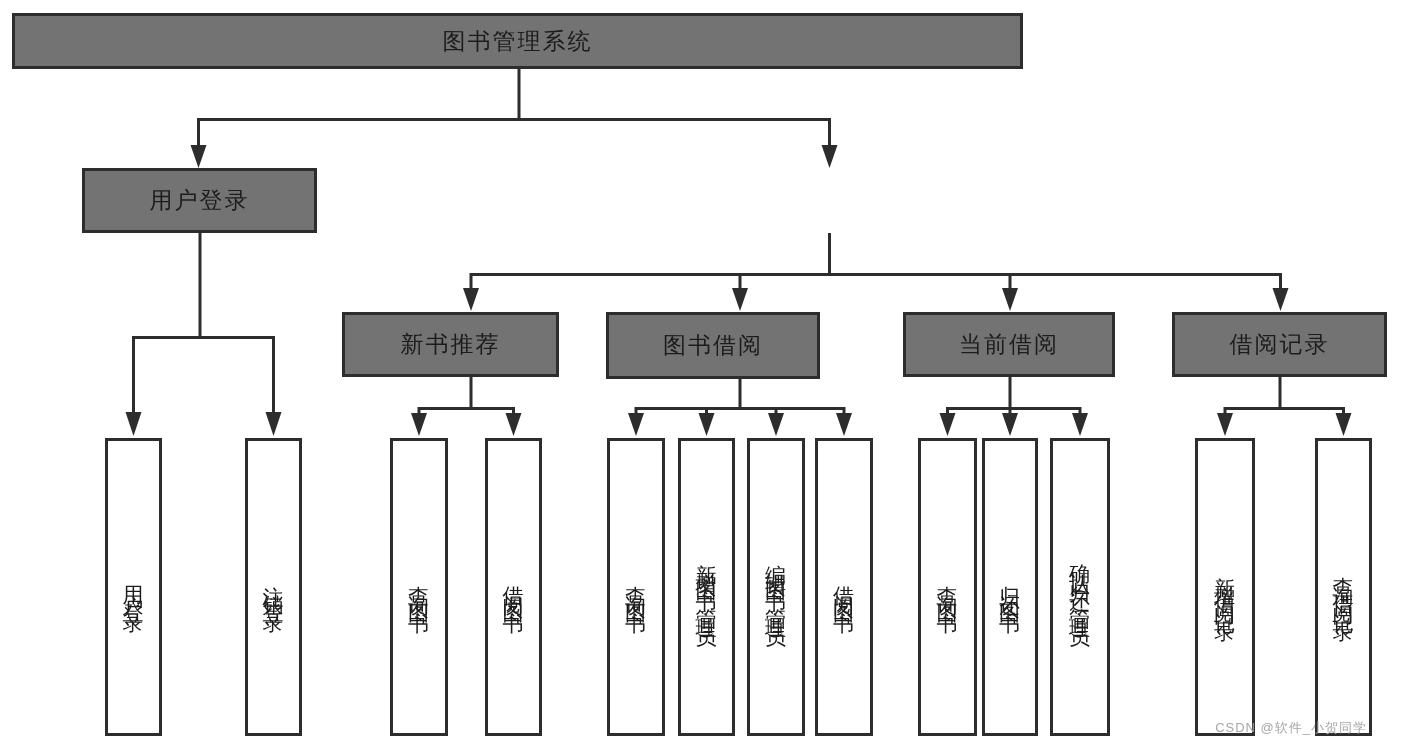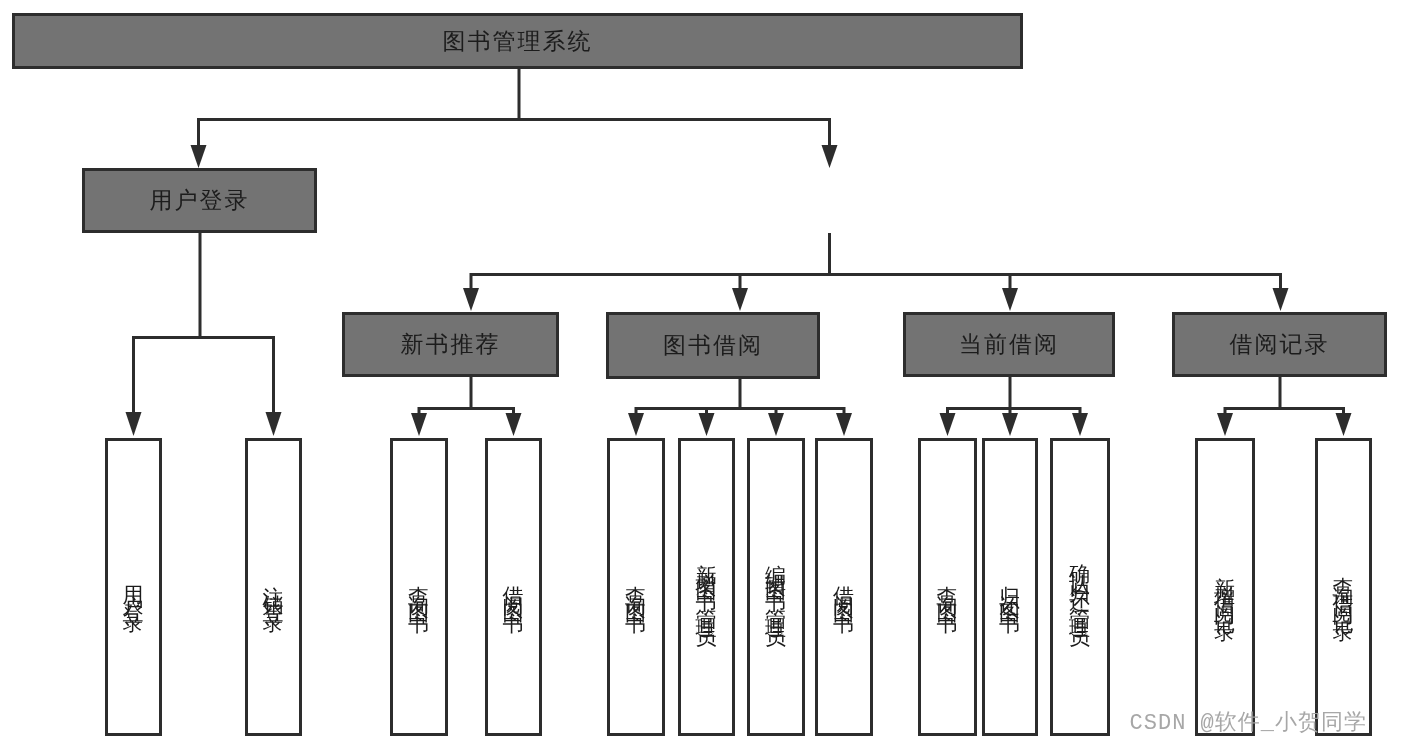"CSDN @软件_小贺同学" .watermark { font-family: Liberation Mono, monospace -> none; font-size: 22px -> 13px }
